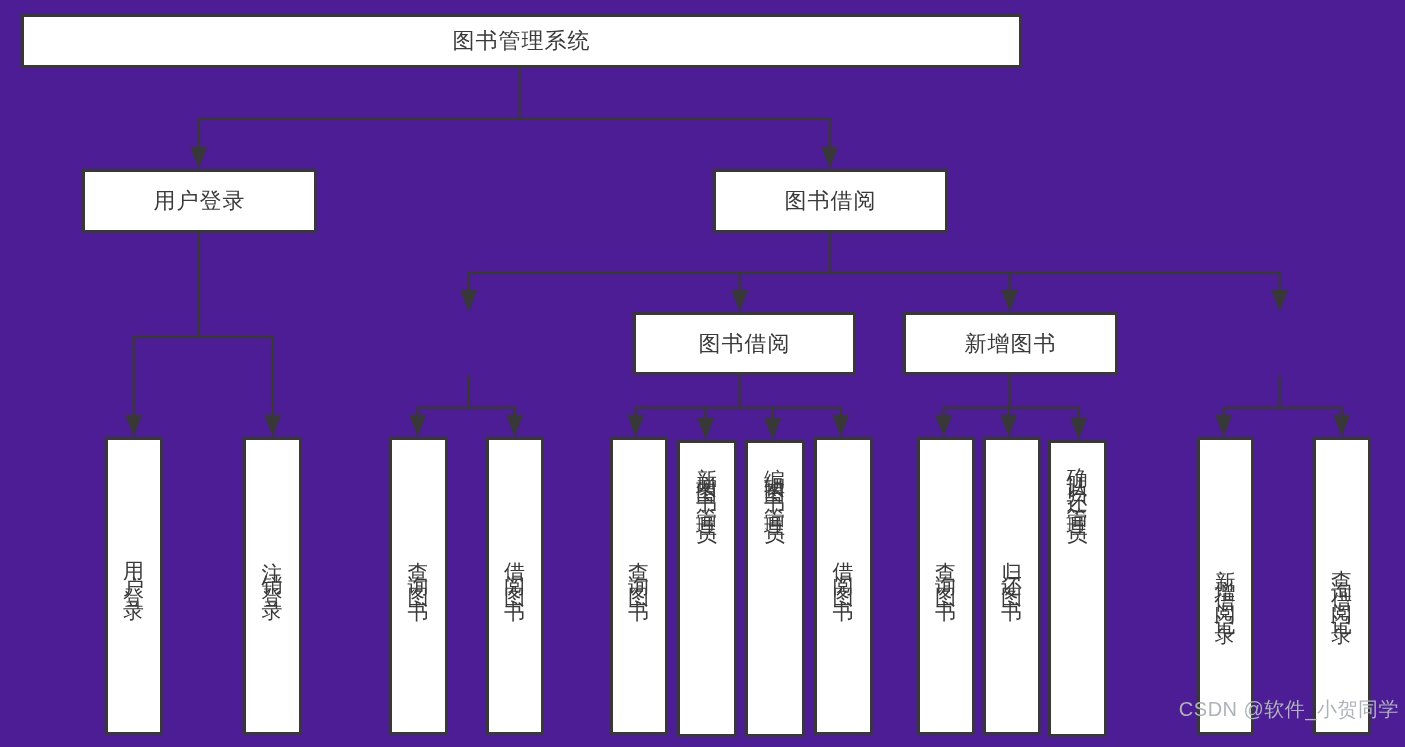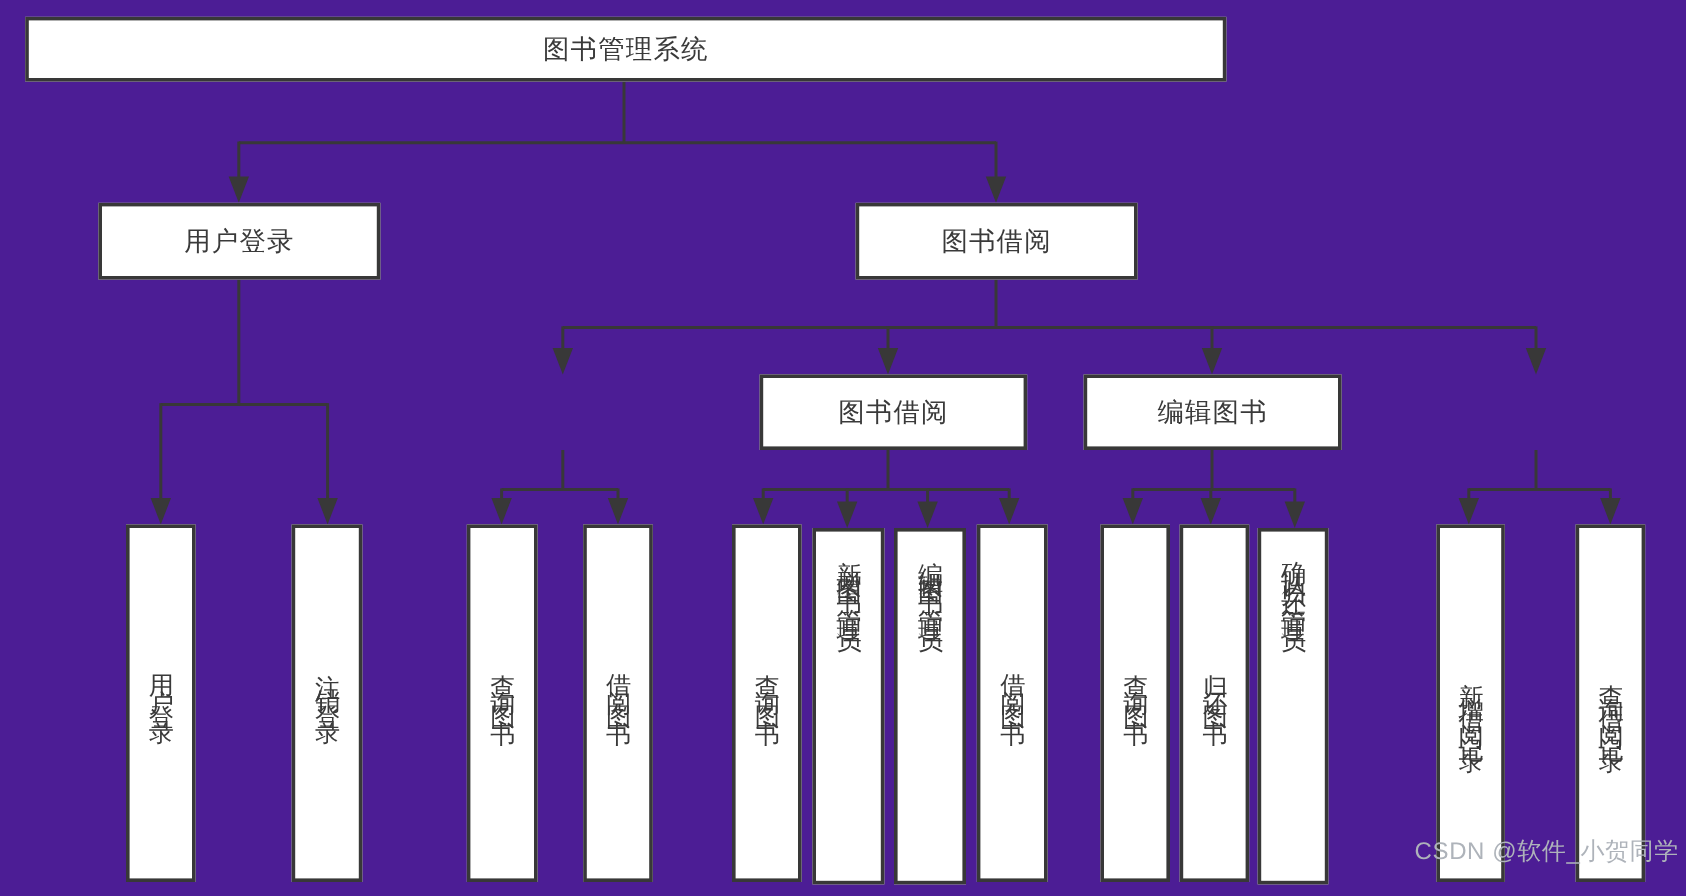"编辑图书" span { text: 编辑 -> 新增 }
